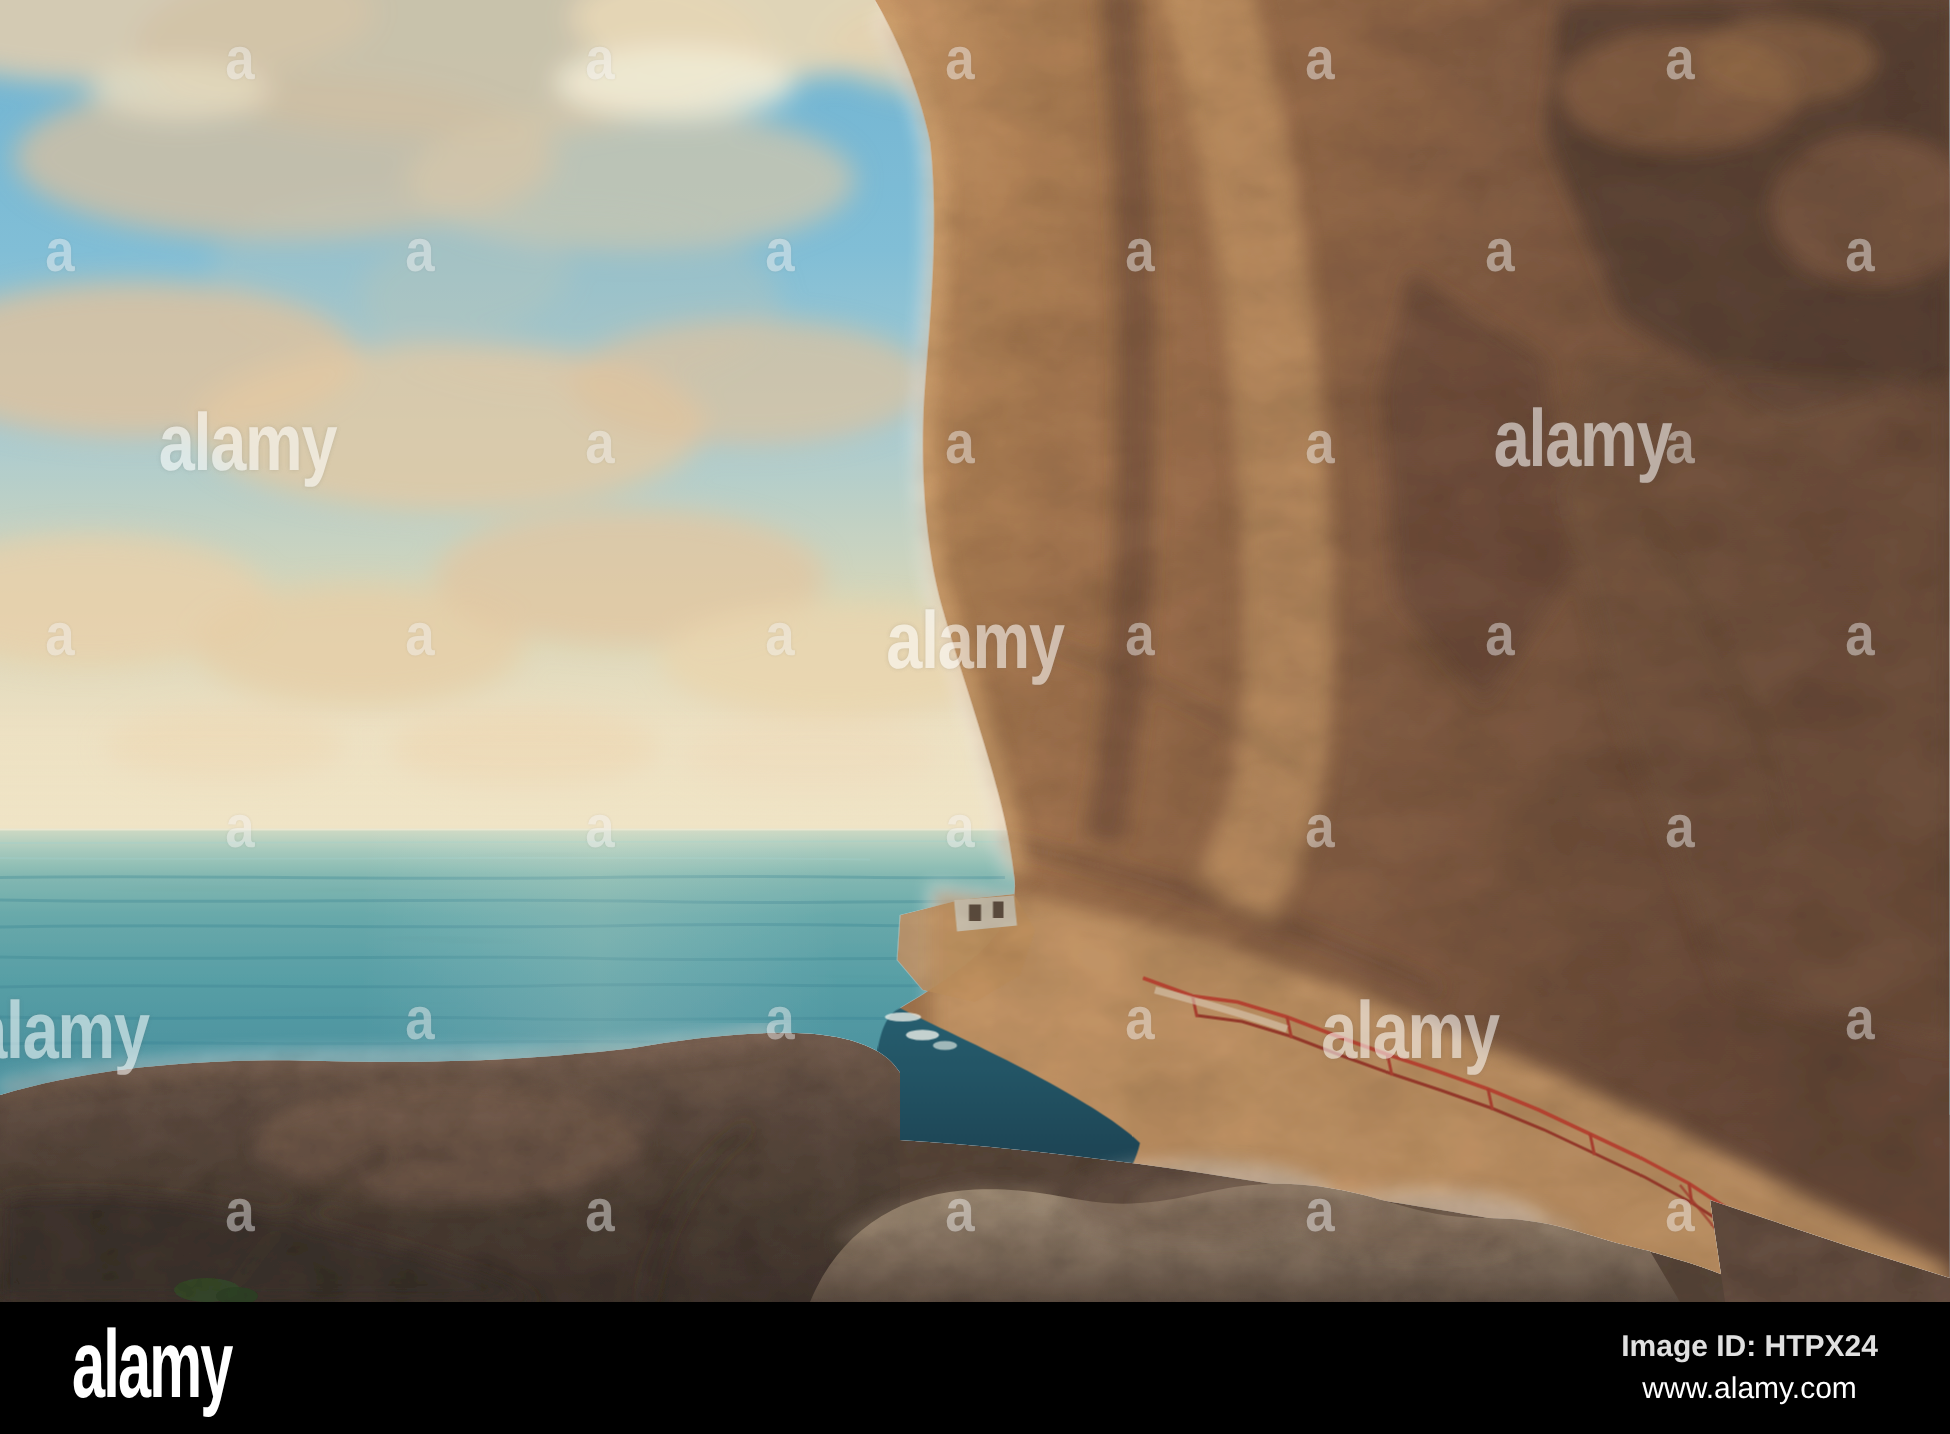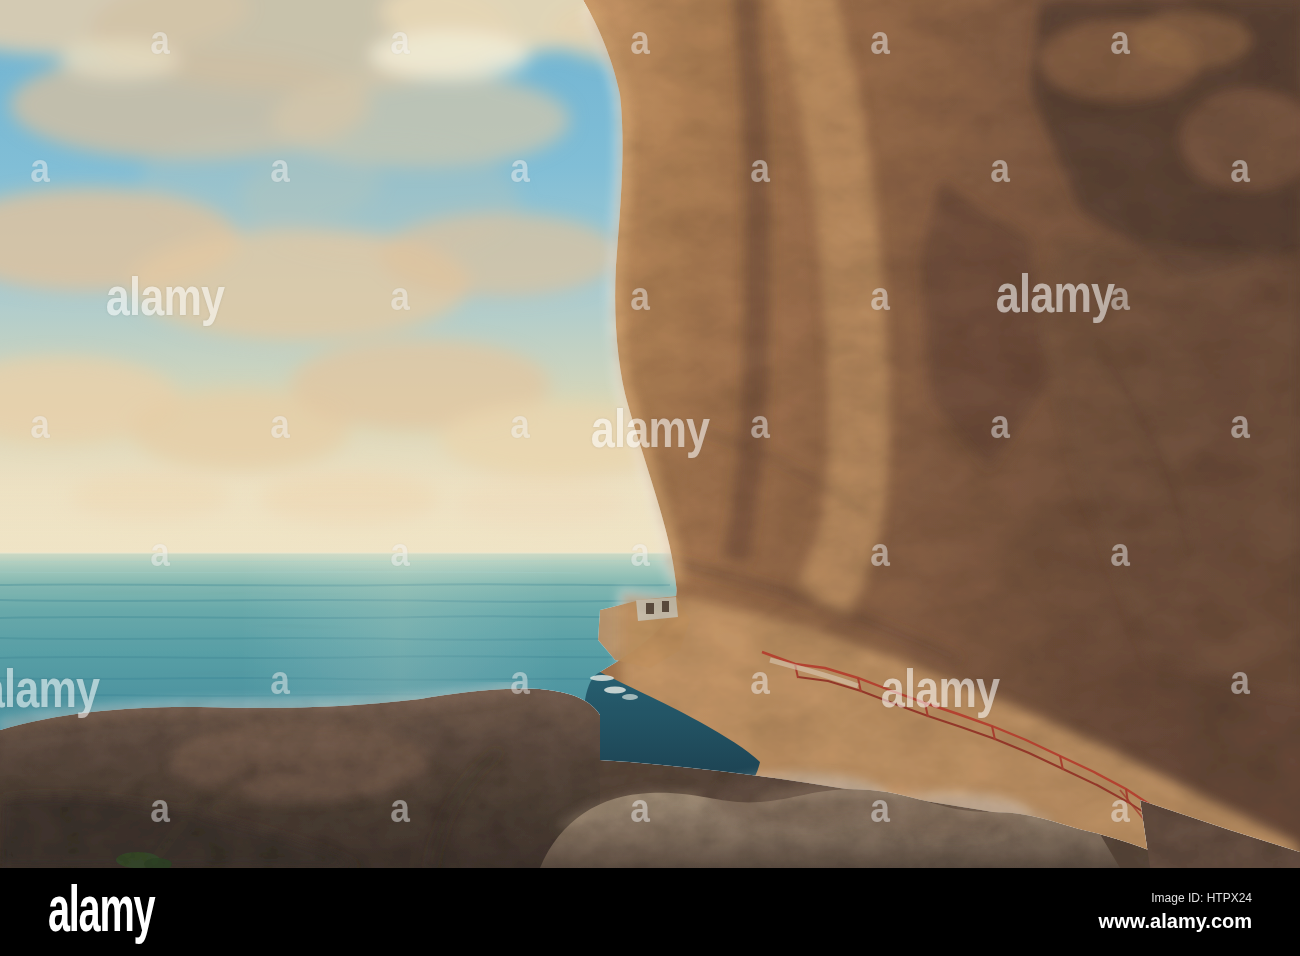"Image ID: HTPX24" .footer .image-id { font-size: 12px -> 20px; font-weight: 400 -> 700 }
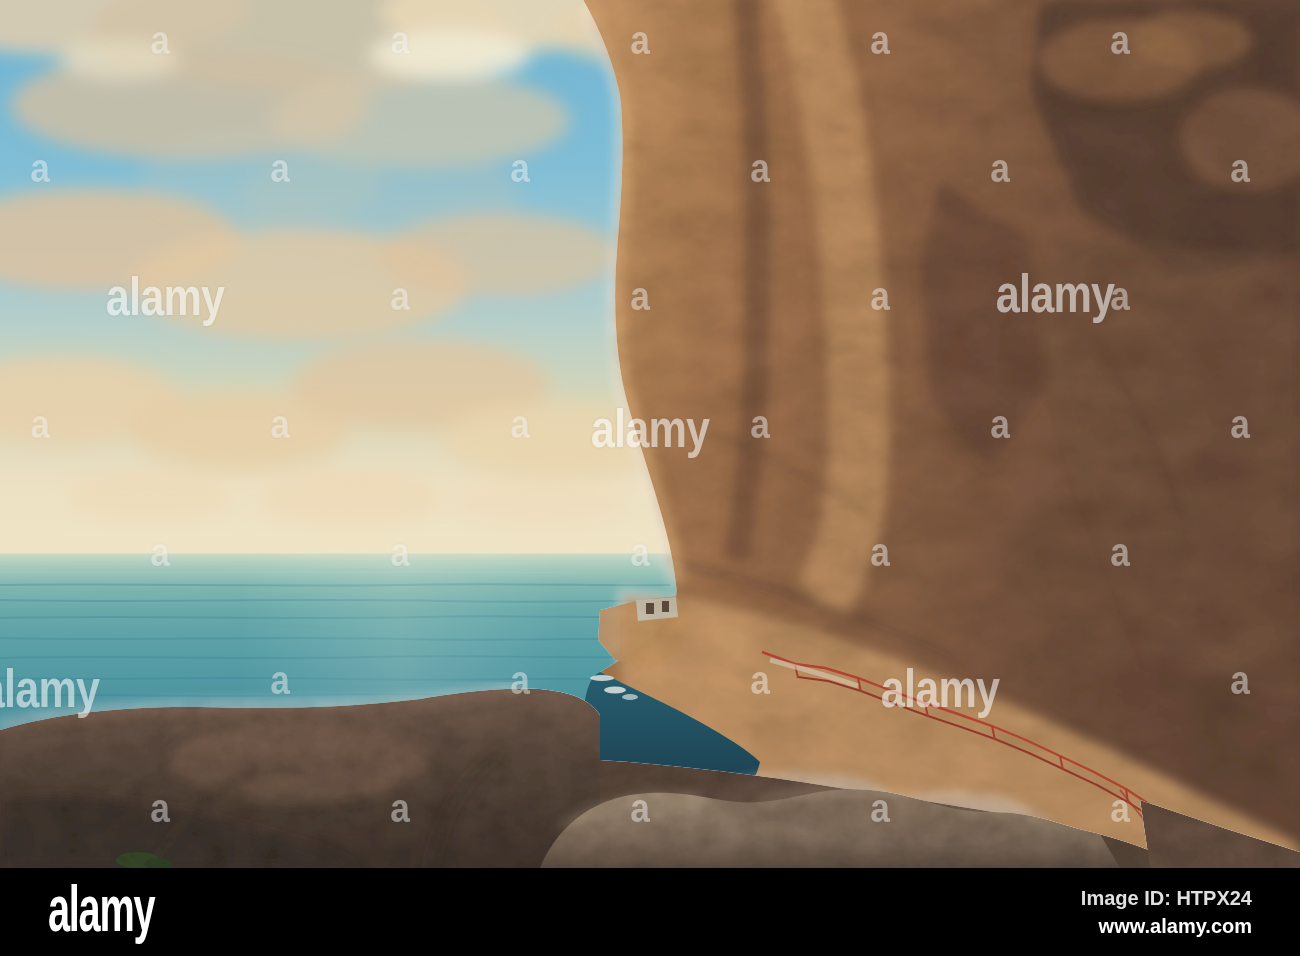"www.alamy.com" .footer .website { font-weight: 700 -> 400; text-align: none -> center }
